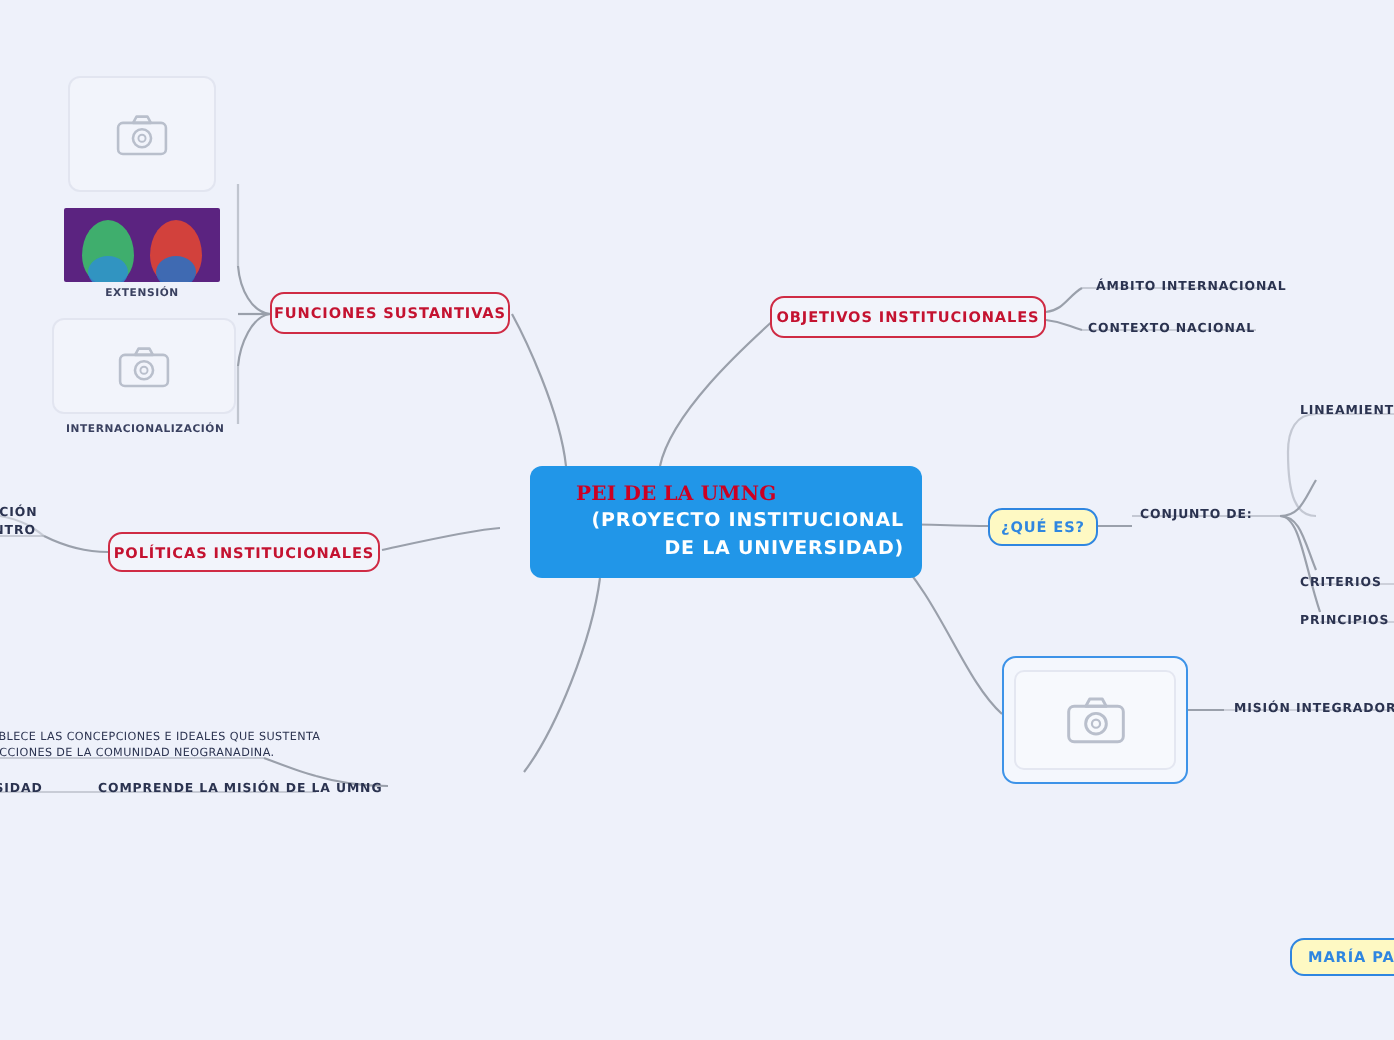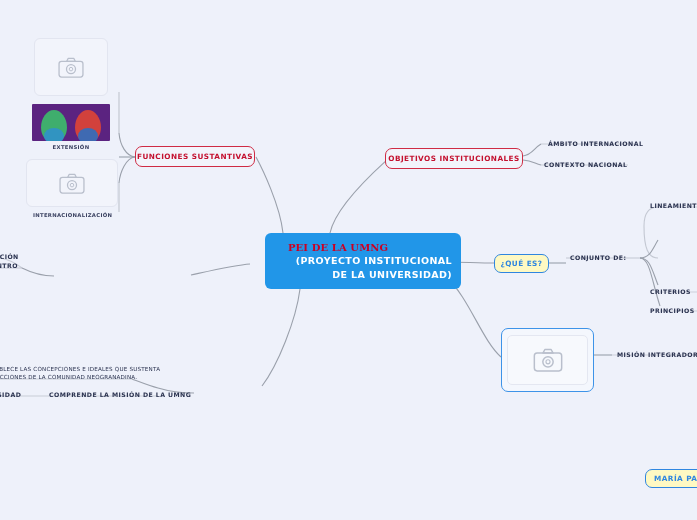"POLÍTICAS INSTITUCIONALES" div.pill { html: none -> <div> <span>POLÍTICAS INSTITUCIONALES</span> </div> }
